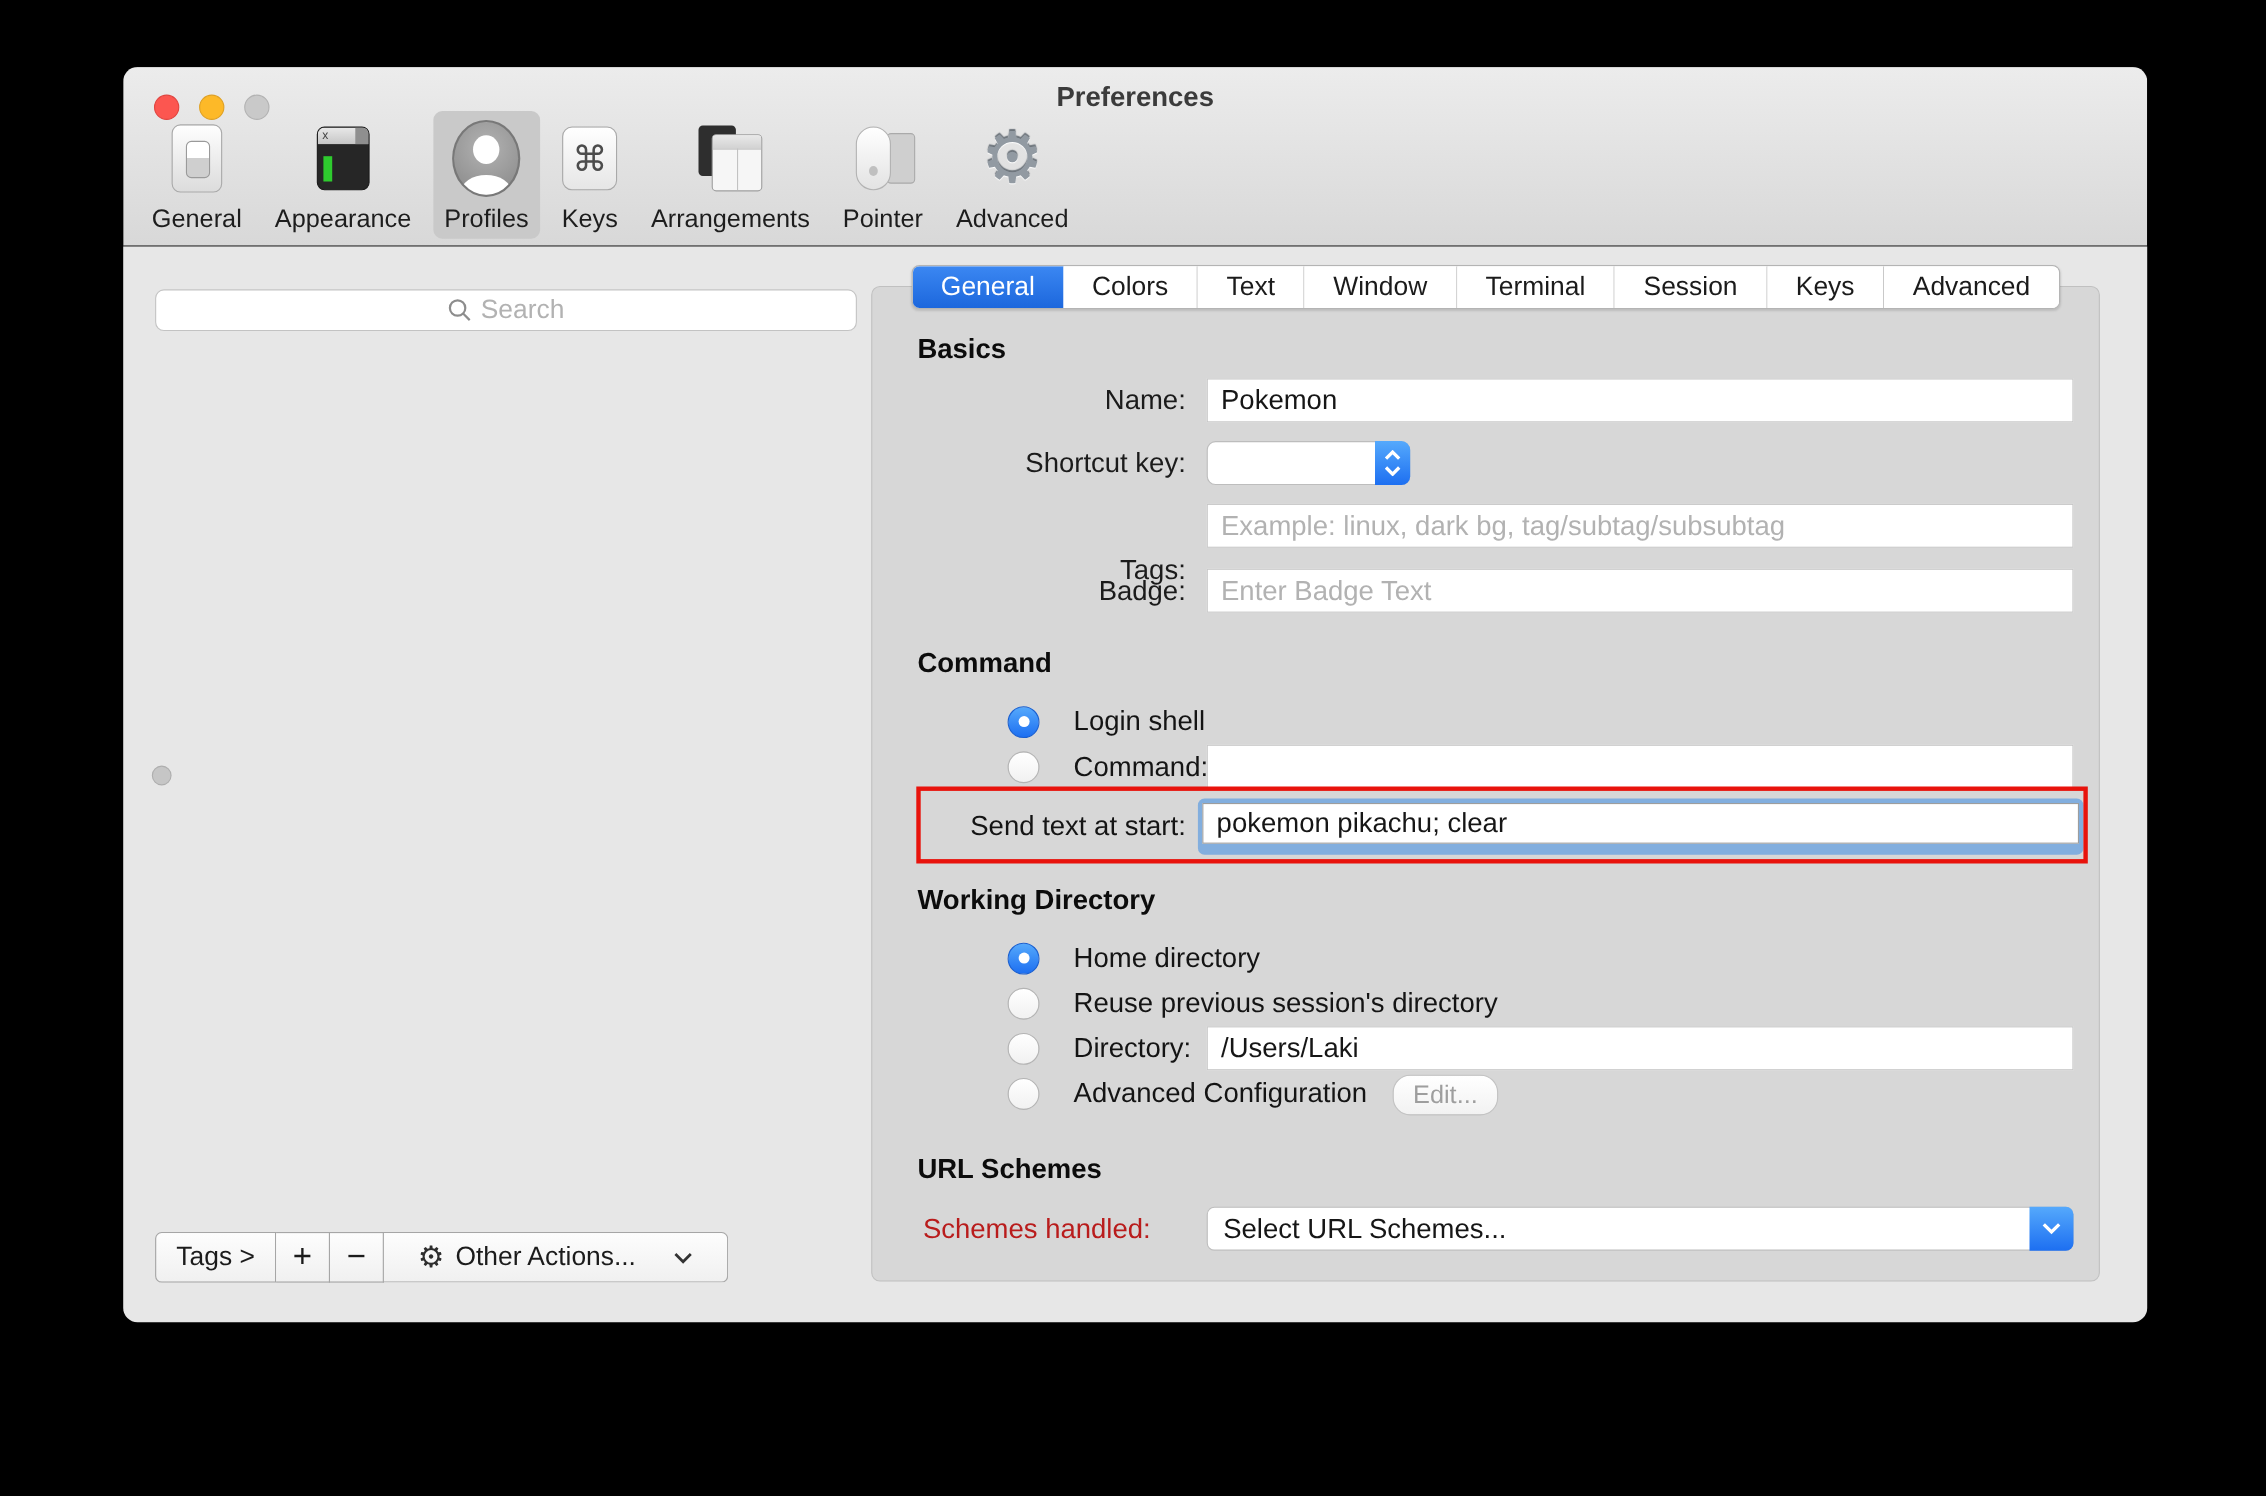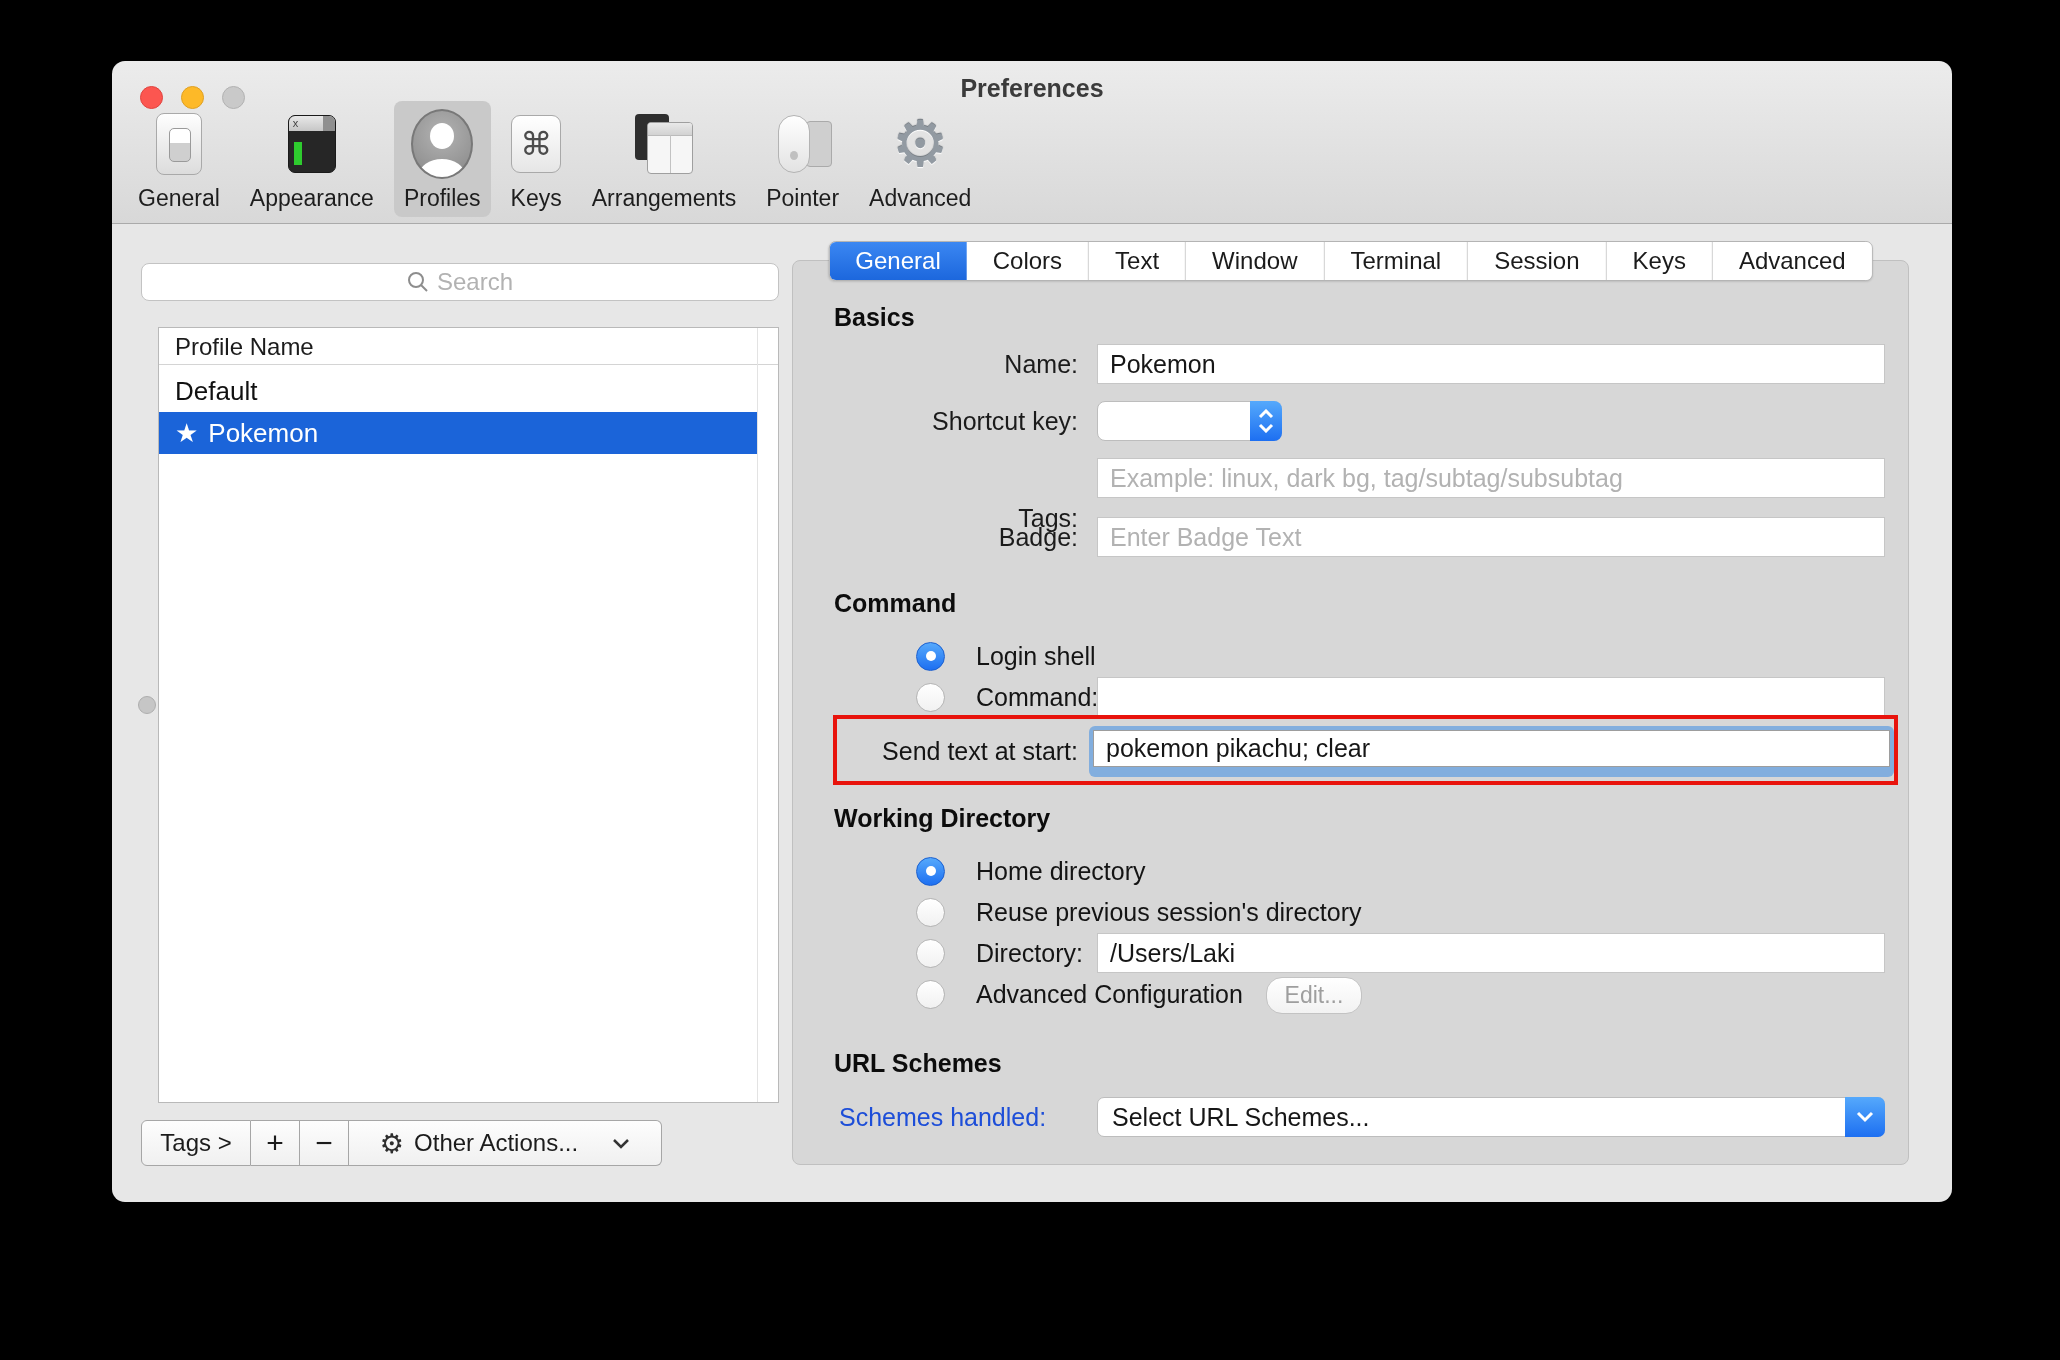"Profile Name" div.listbox { html: <div> <div>Profile Name</div> <div></div> <div> <span>Default</span> </div> <div> <span>★</span><span>Pokemon</span> </div> </div> -> none }
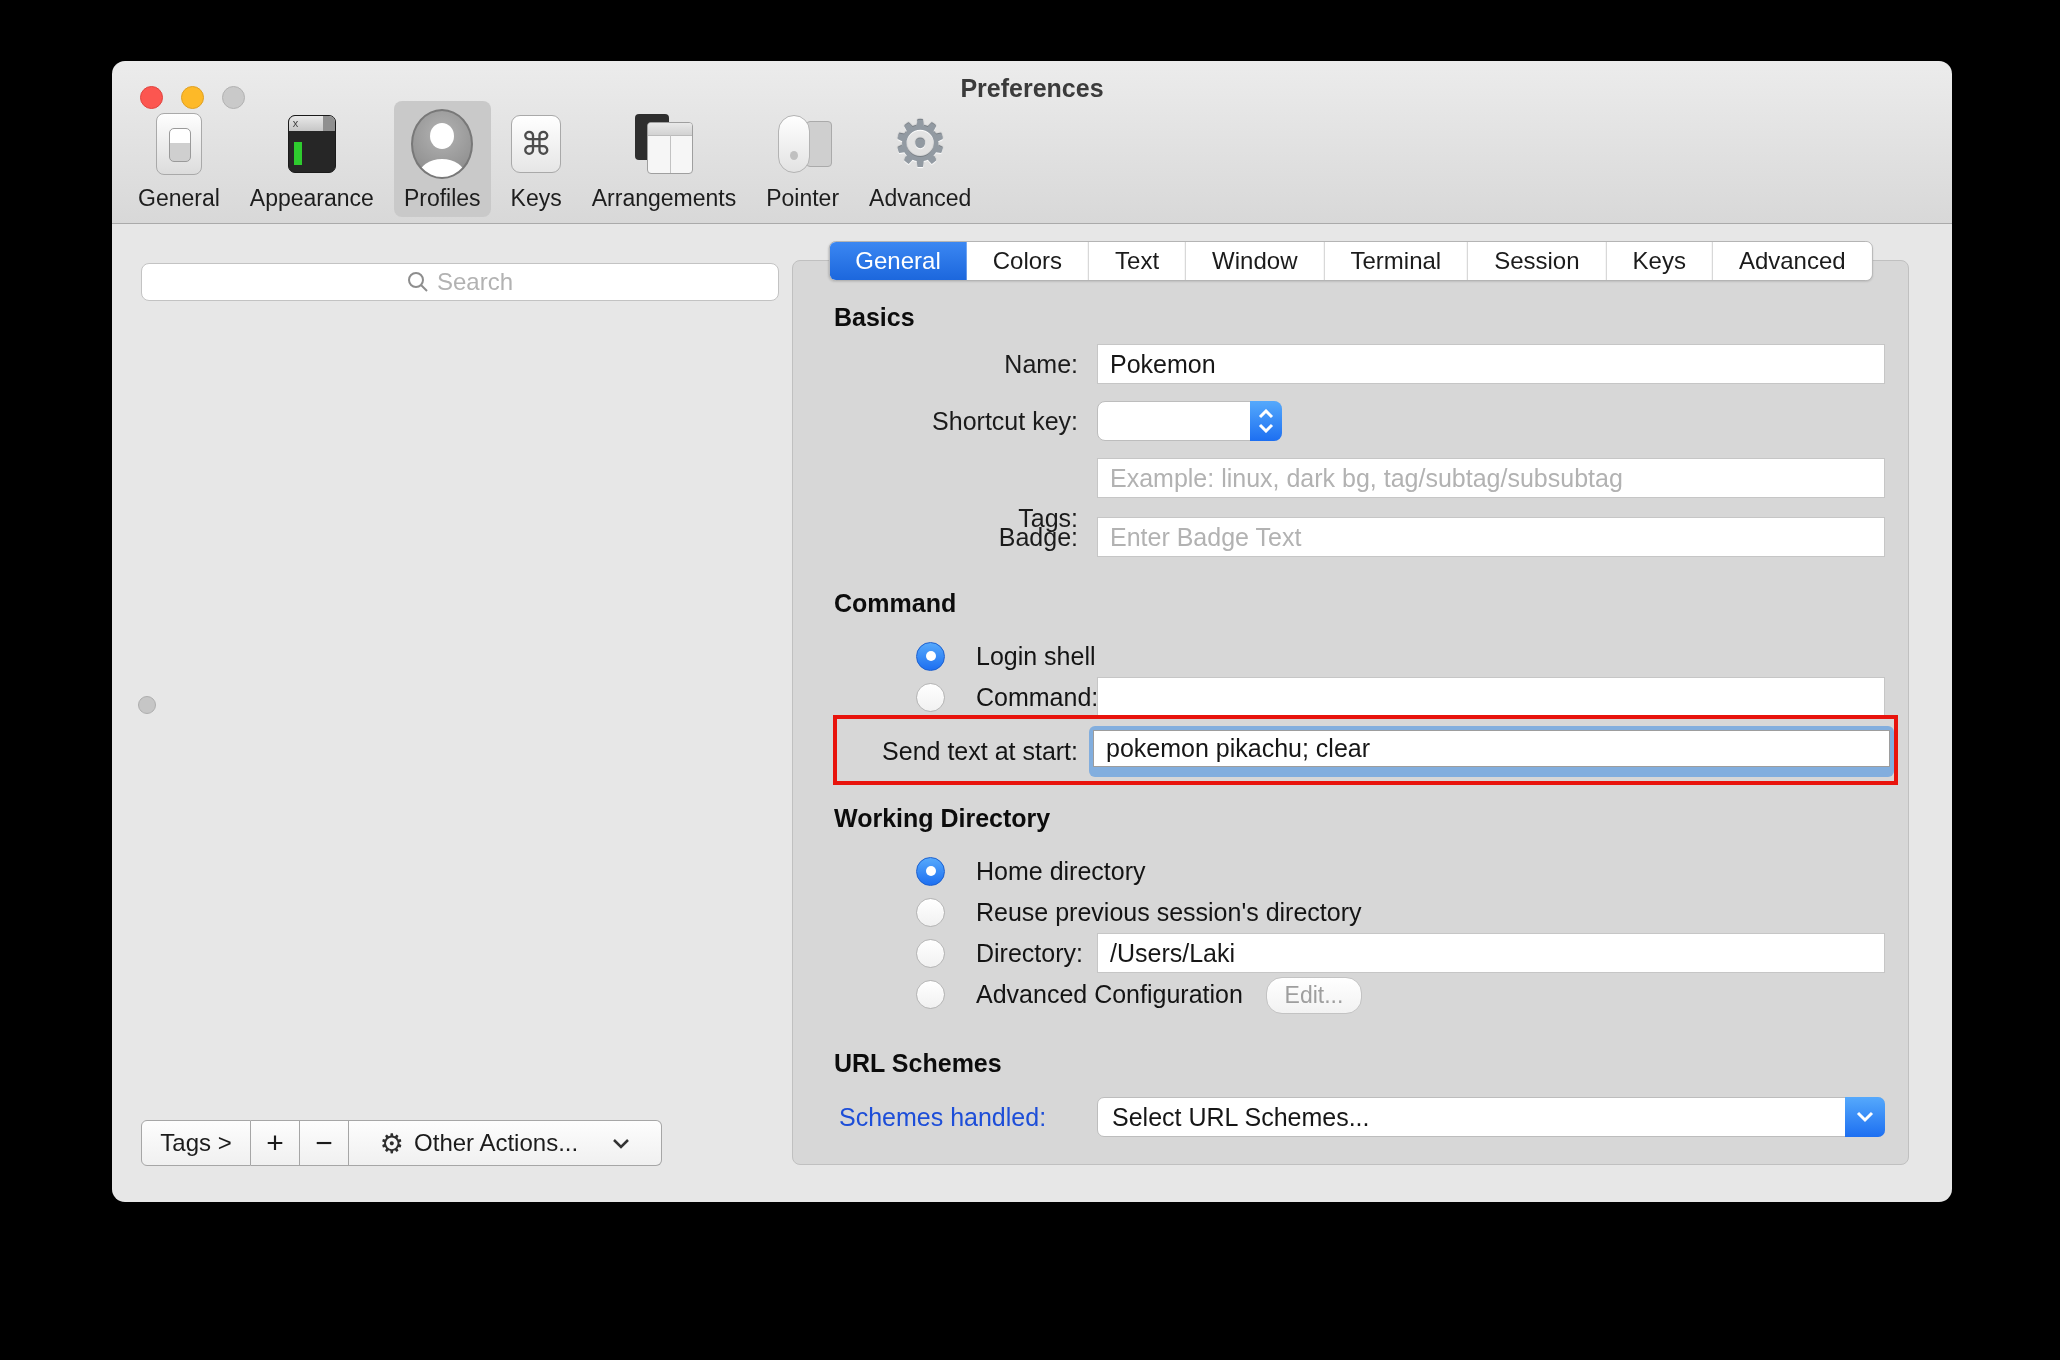"Schemes handled:" .schemes-label { color: #1d4ed8 -> #b91c1c }
